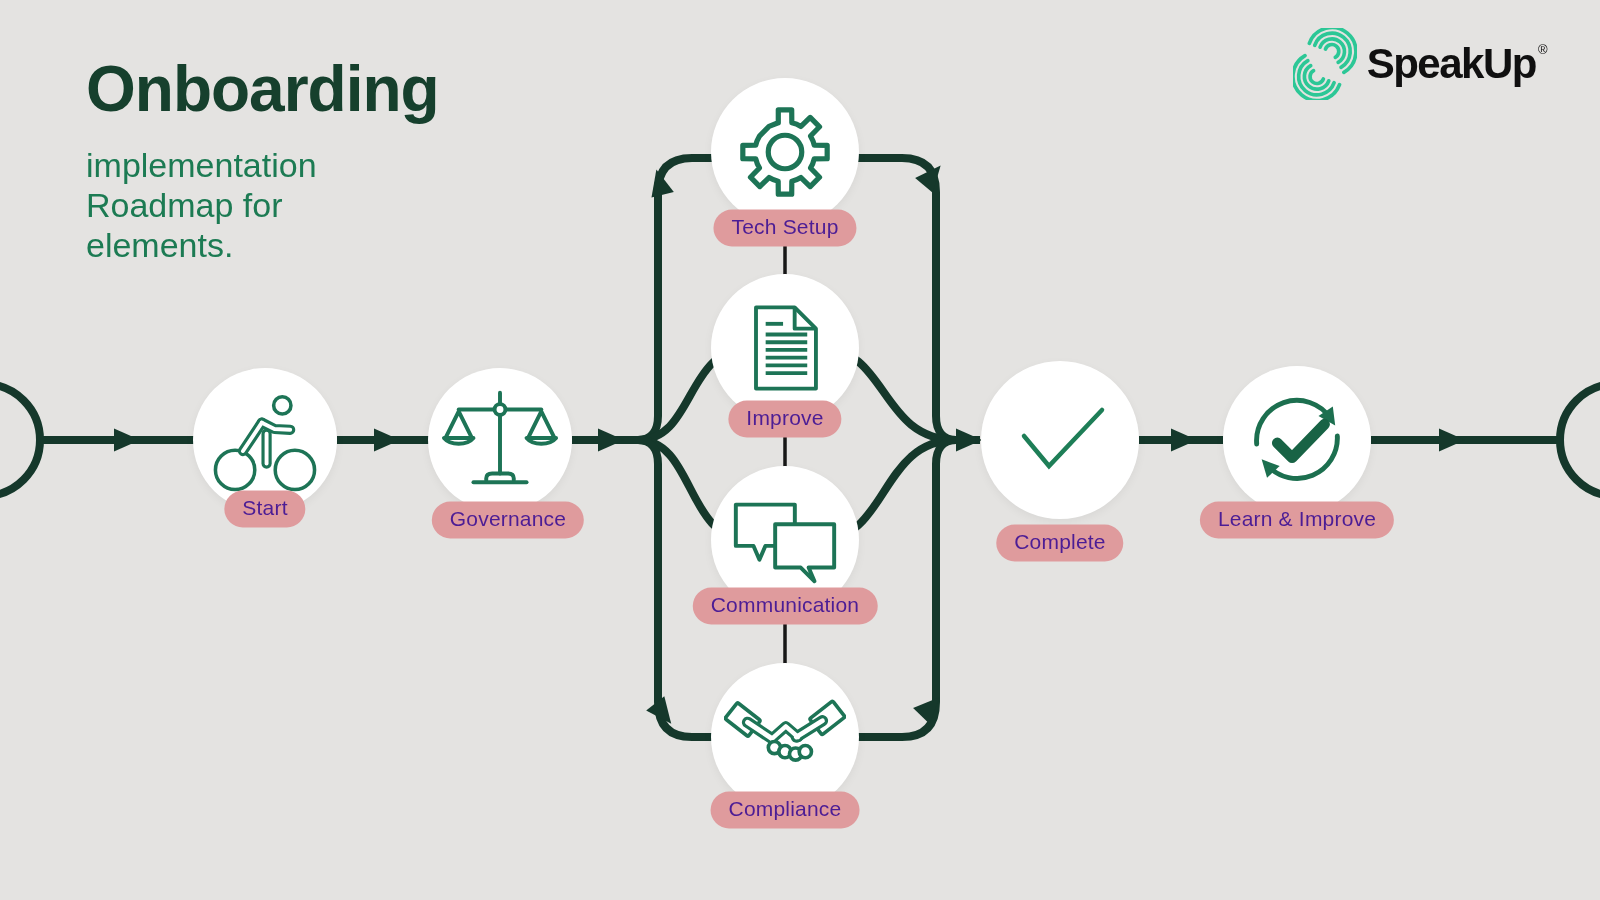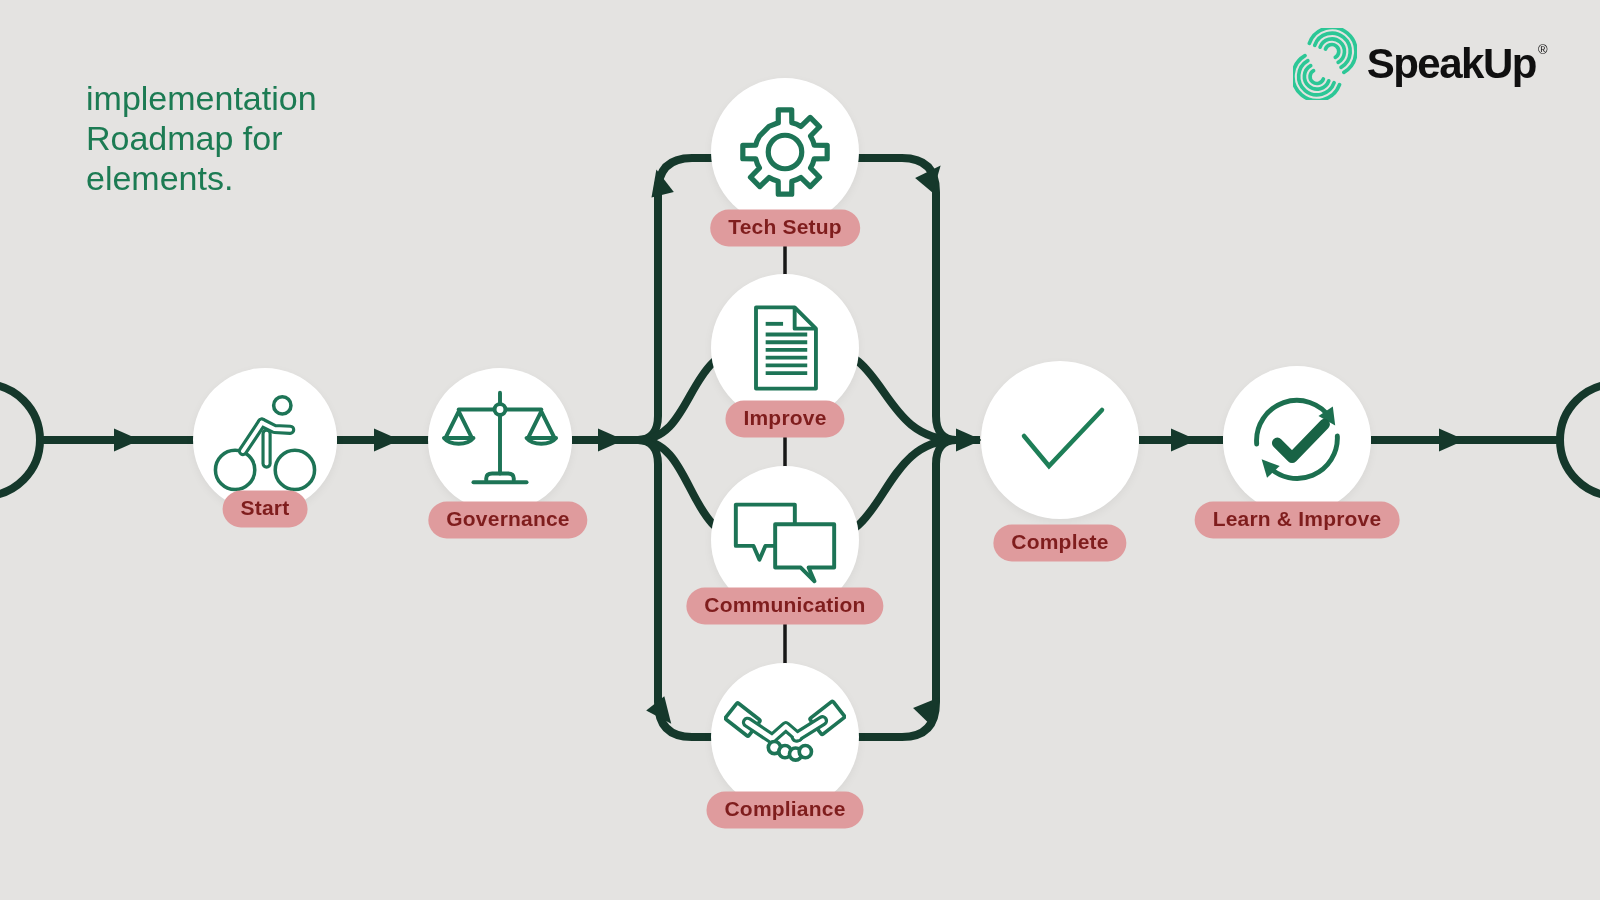"Onboarding" div.title { html: none -> <div>Onboarding</div> }
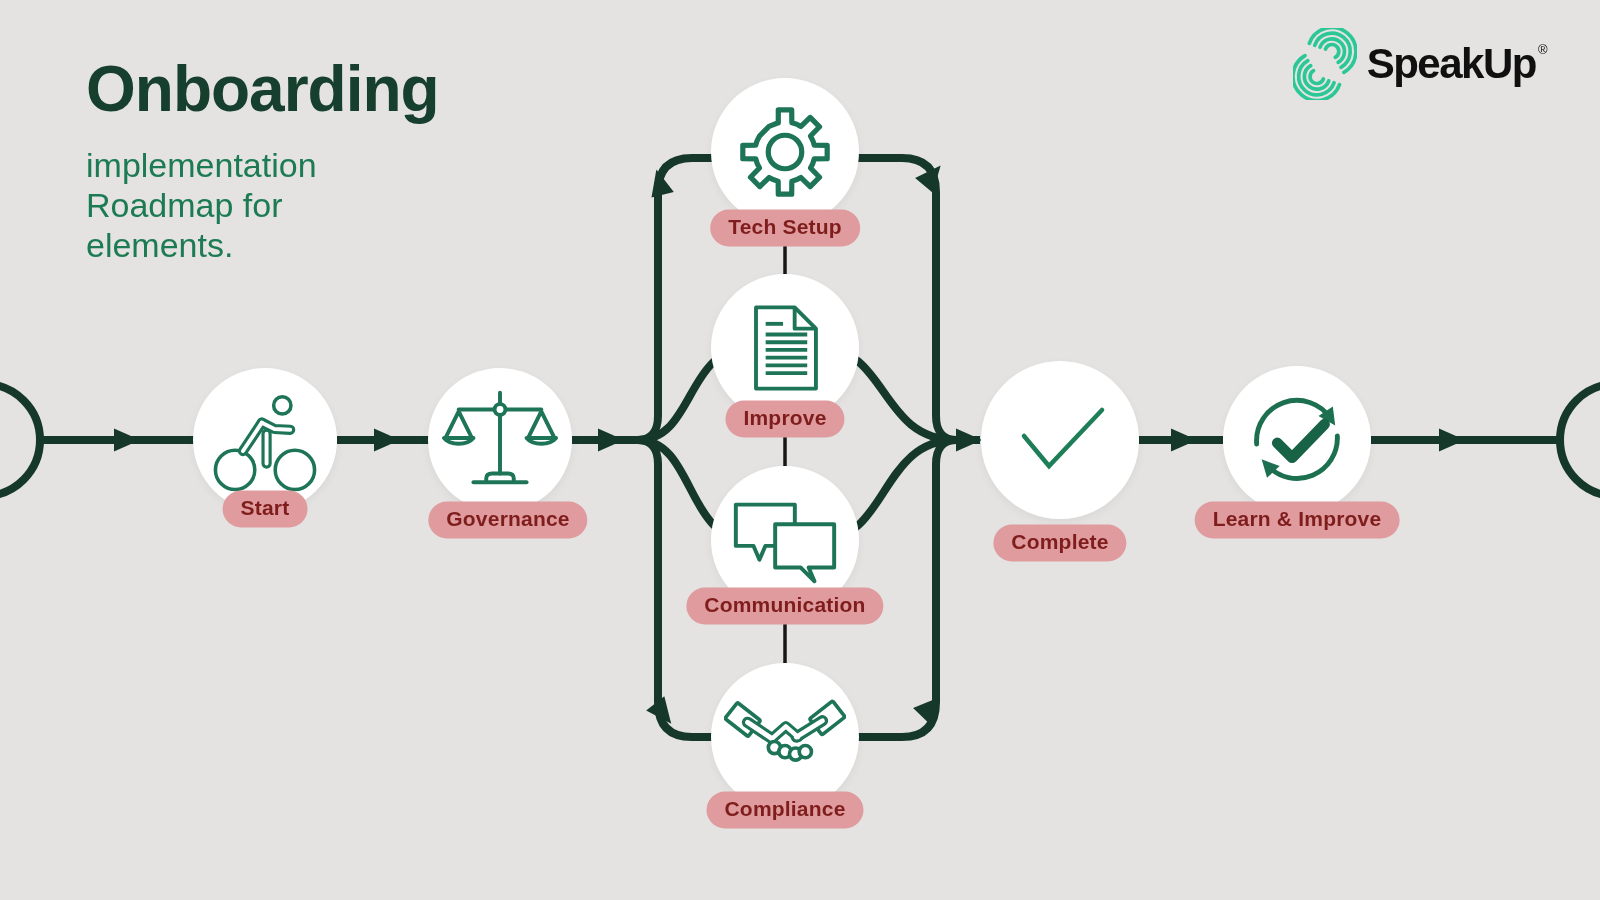"Tech Setup" .pill { color: #7f1d1d -> #4c1d95; font-weight: 700 -> 400 }
